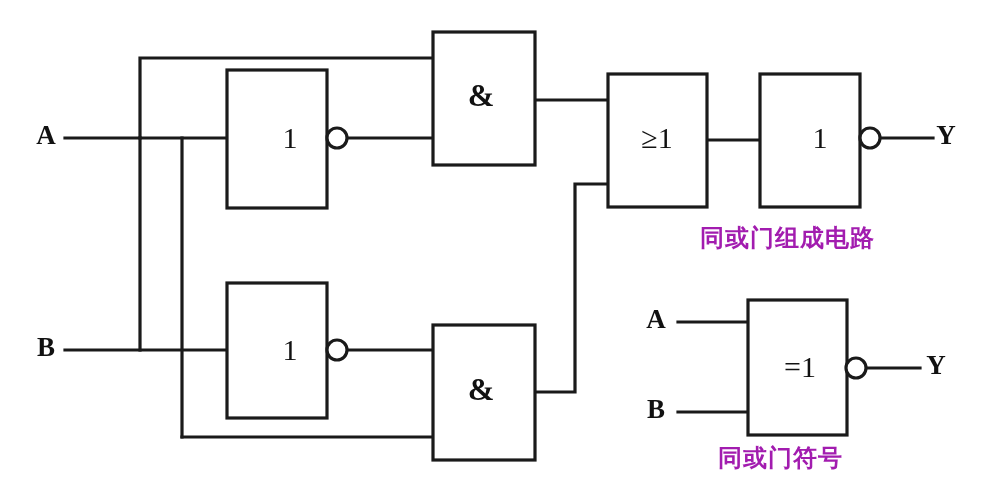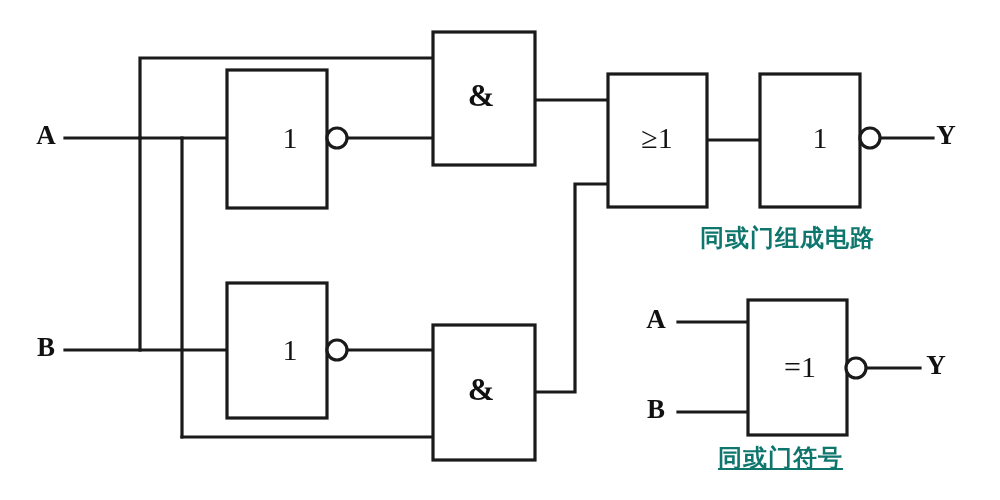"同或门组成电路" .caption { color: #0f766e -> #a21caf }
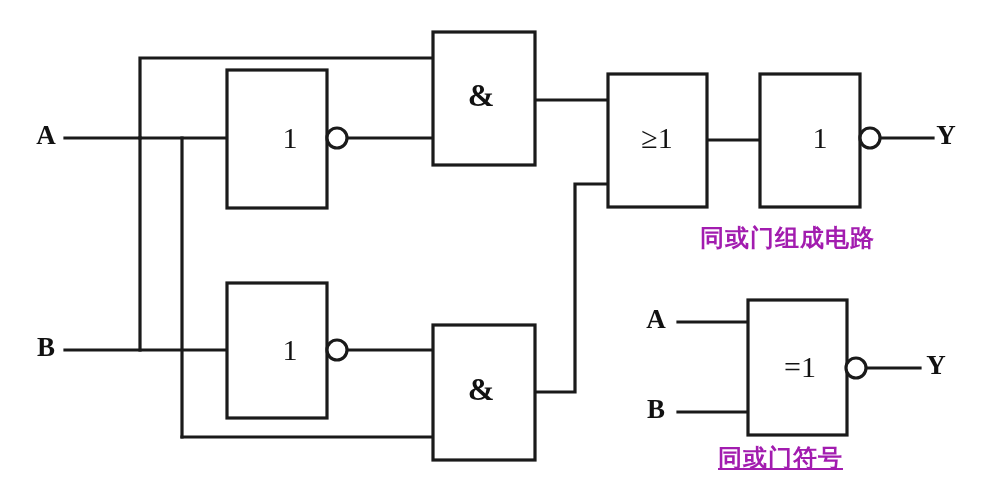"同或门符号" #caption-symbol { text-decoration: underline -> none }
